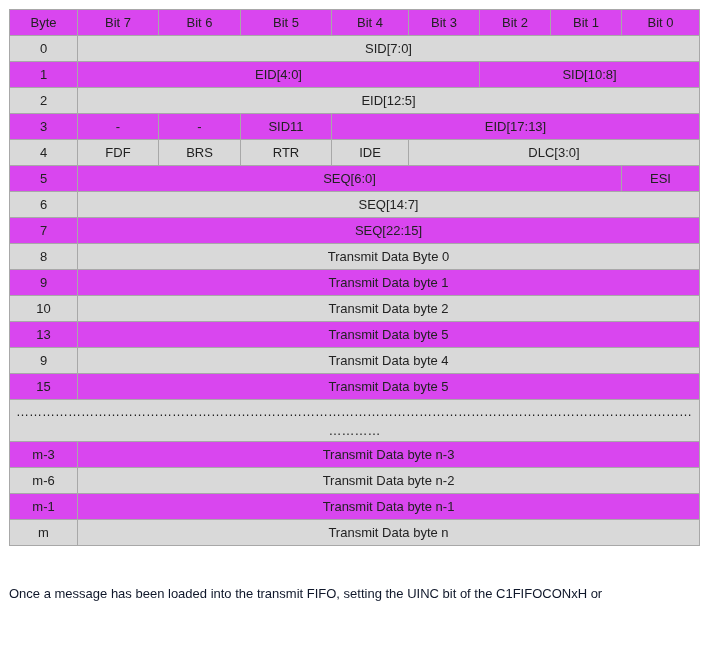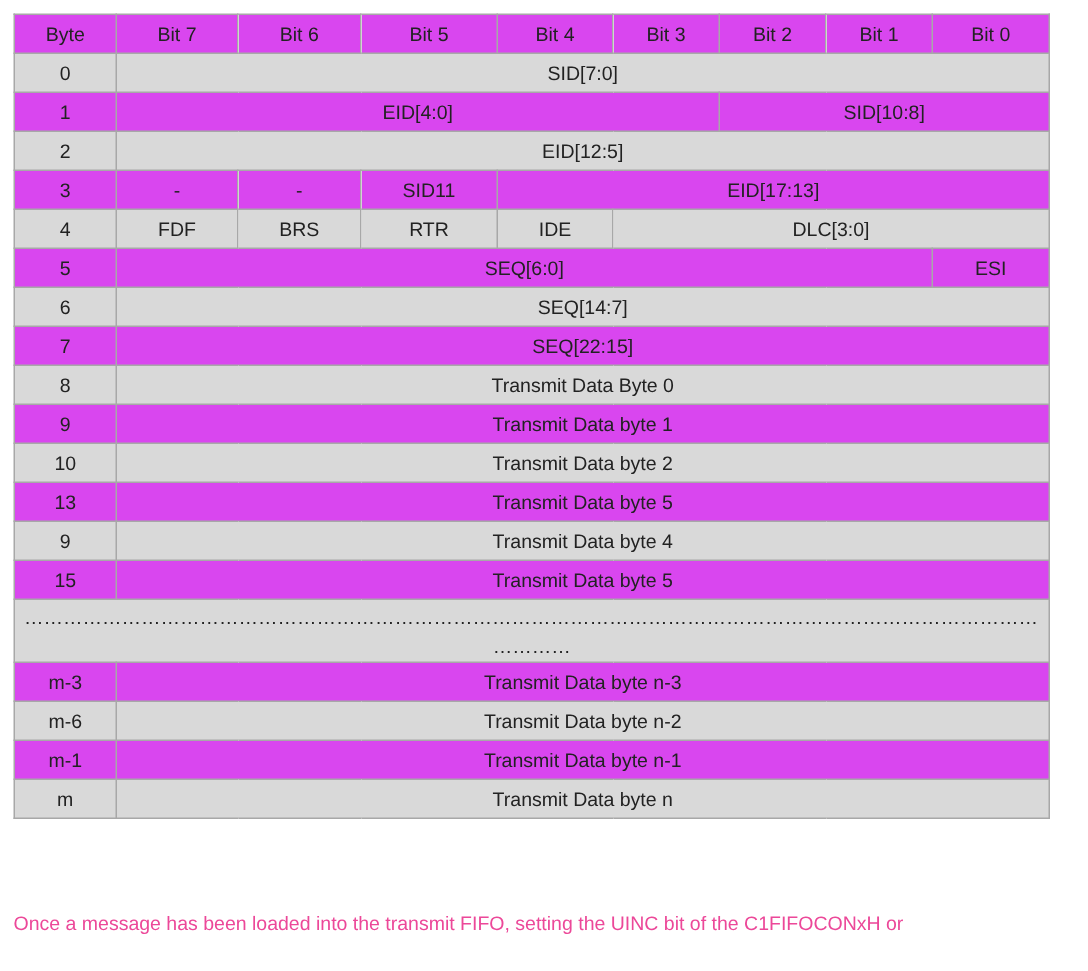"Once a message has been" .note { color: #ec4899 -> #0f172a; top: 607px -> 585px }
